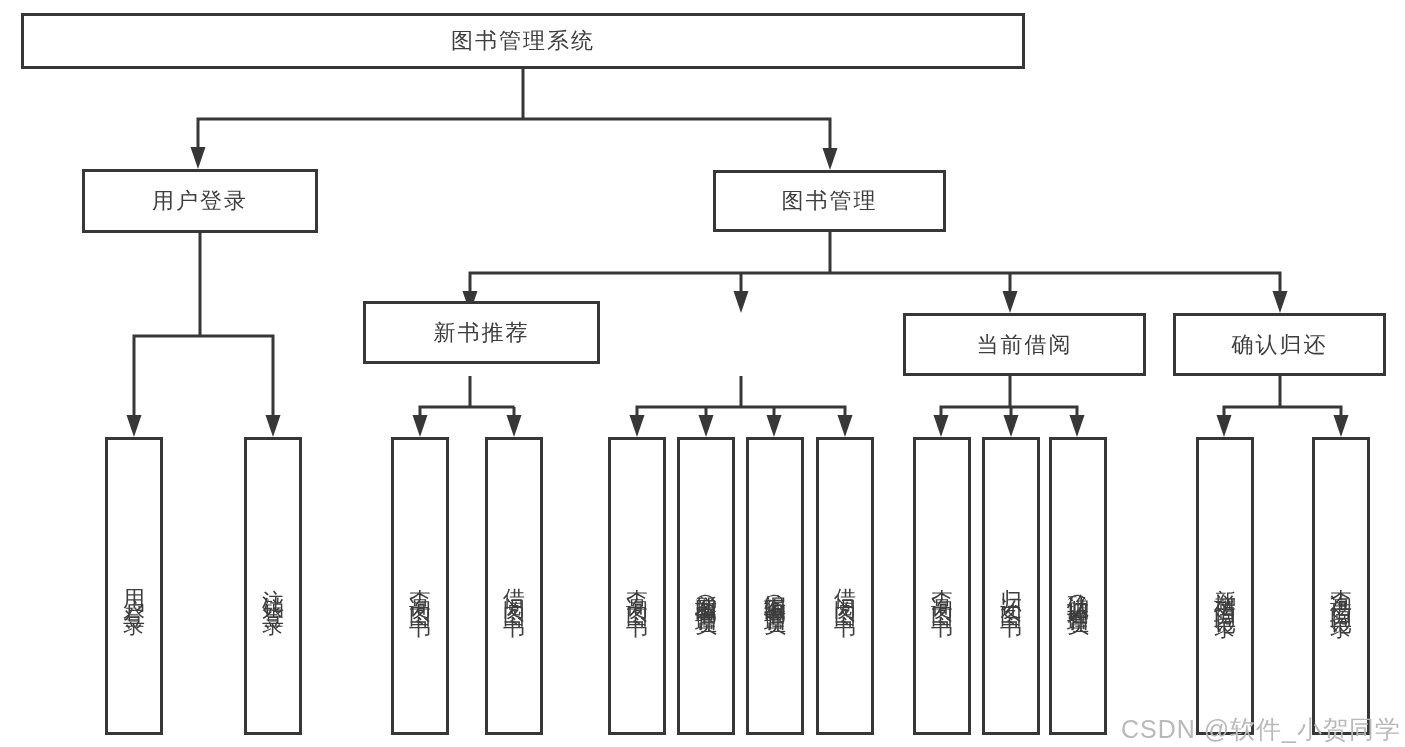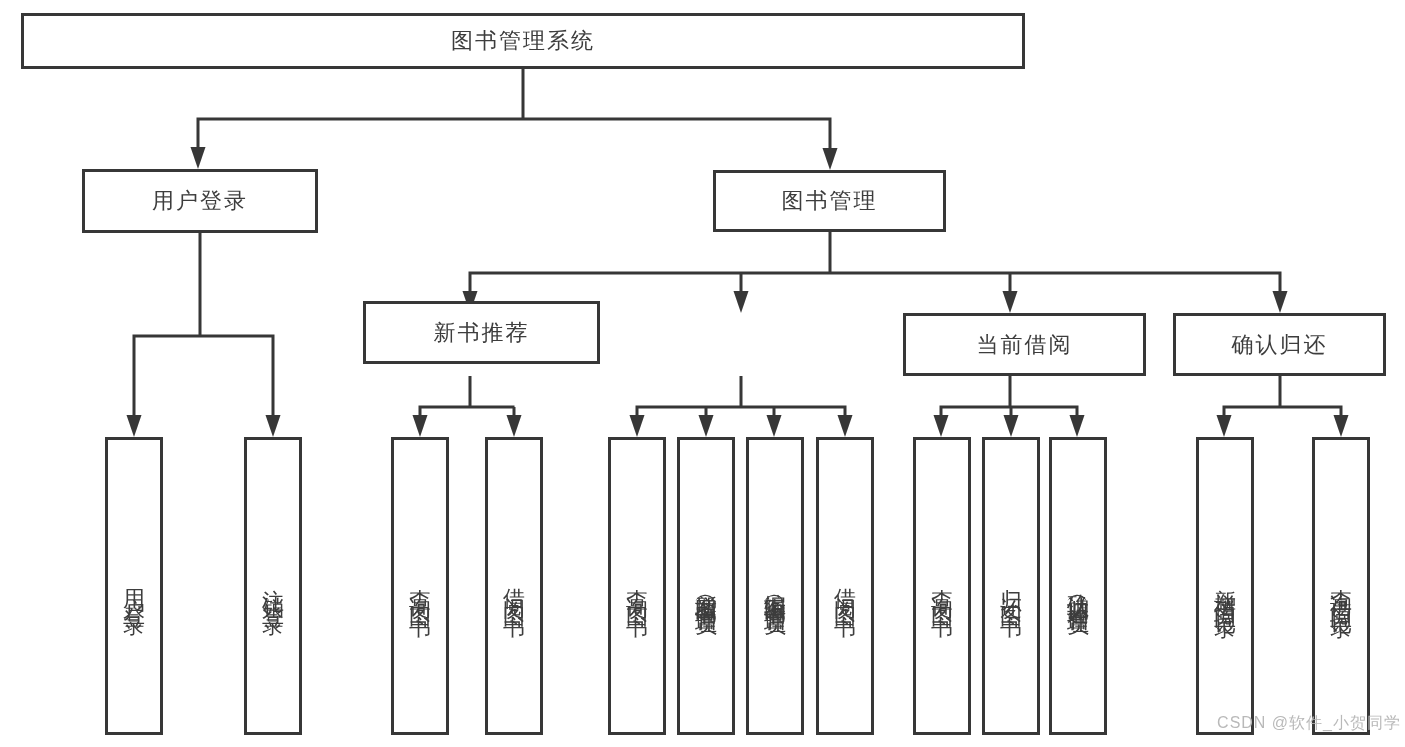"CSDN @软件_小贺同学" .watermark { bottom: 13px -> 1px; font-size: 16px -> 25px }
